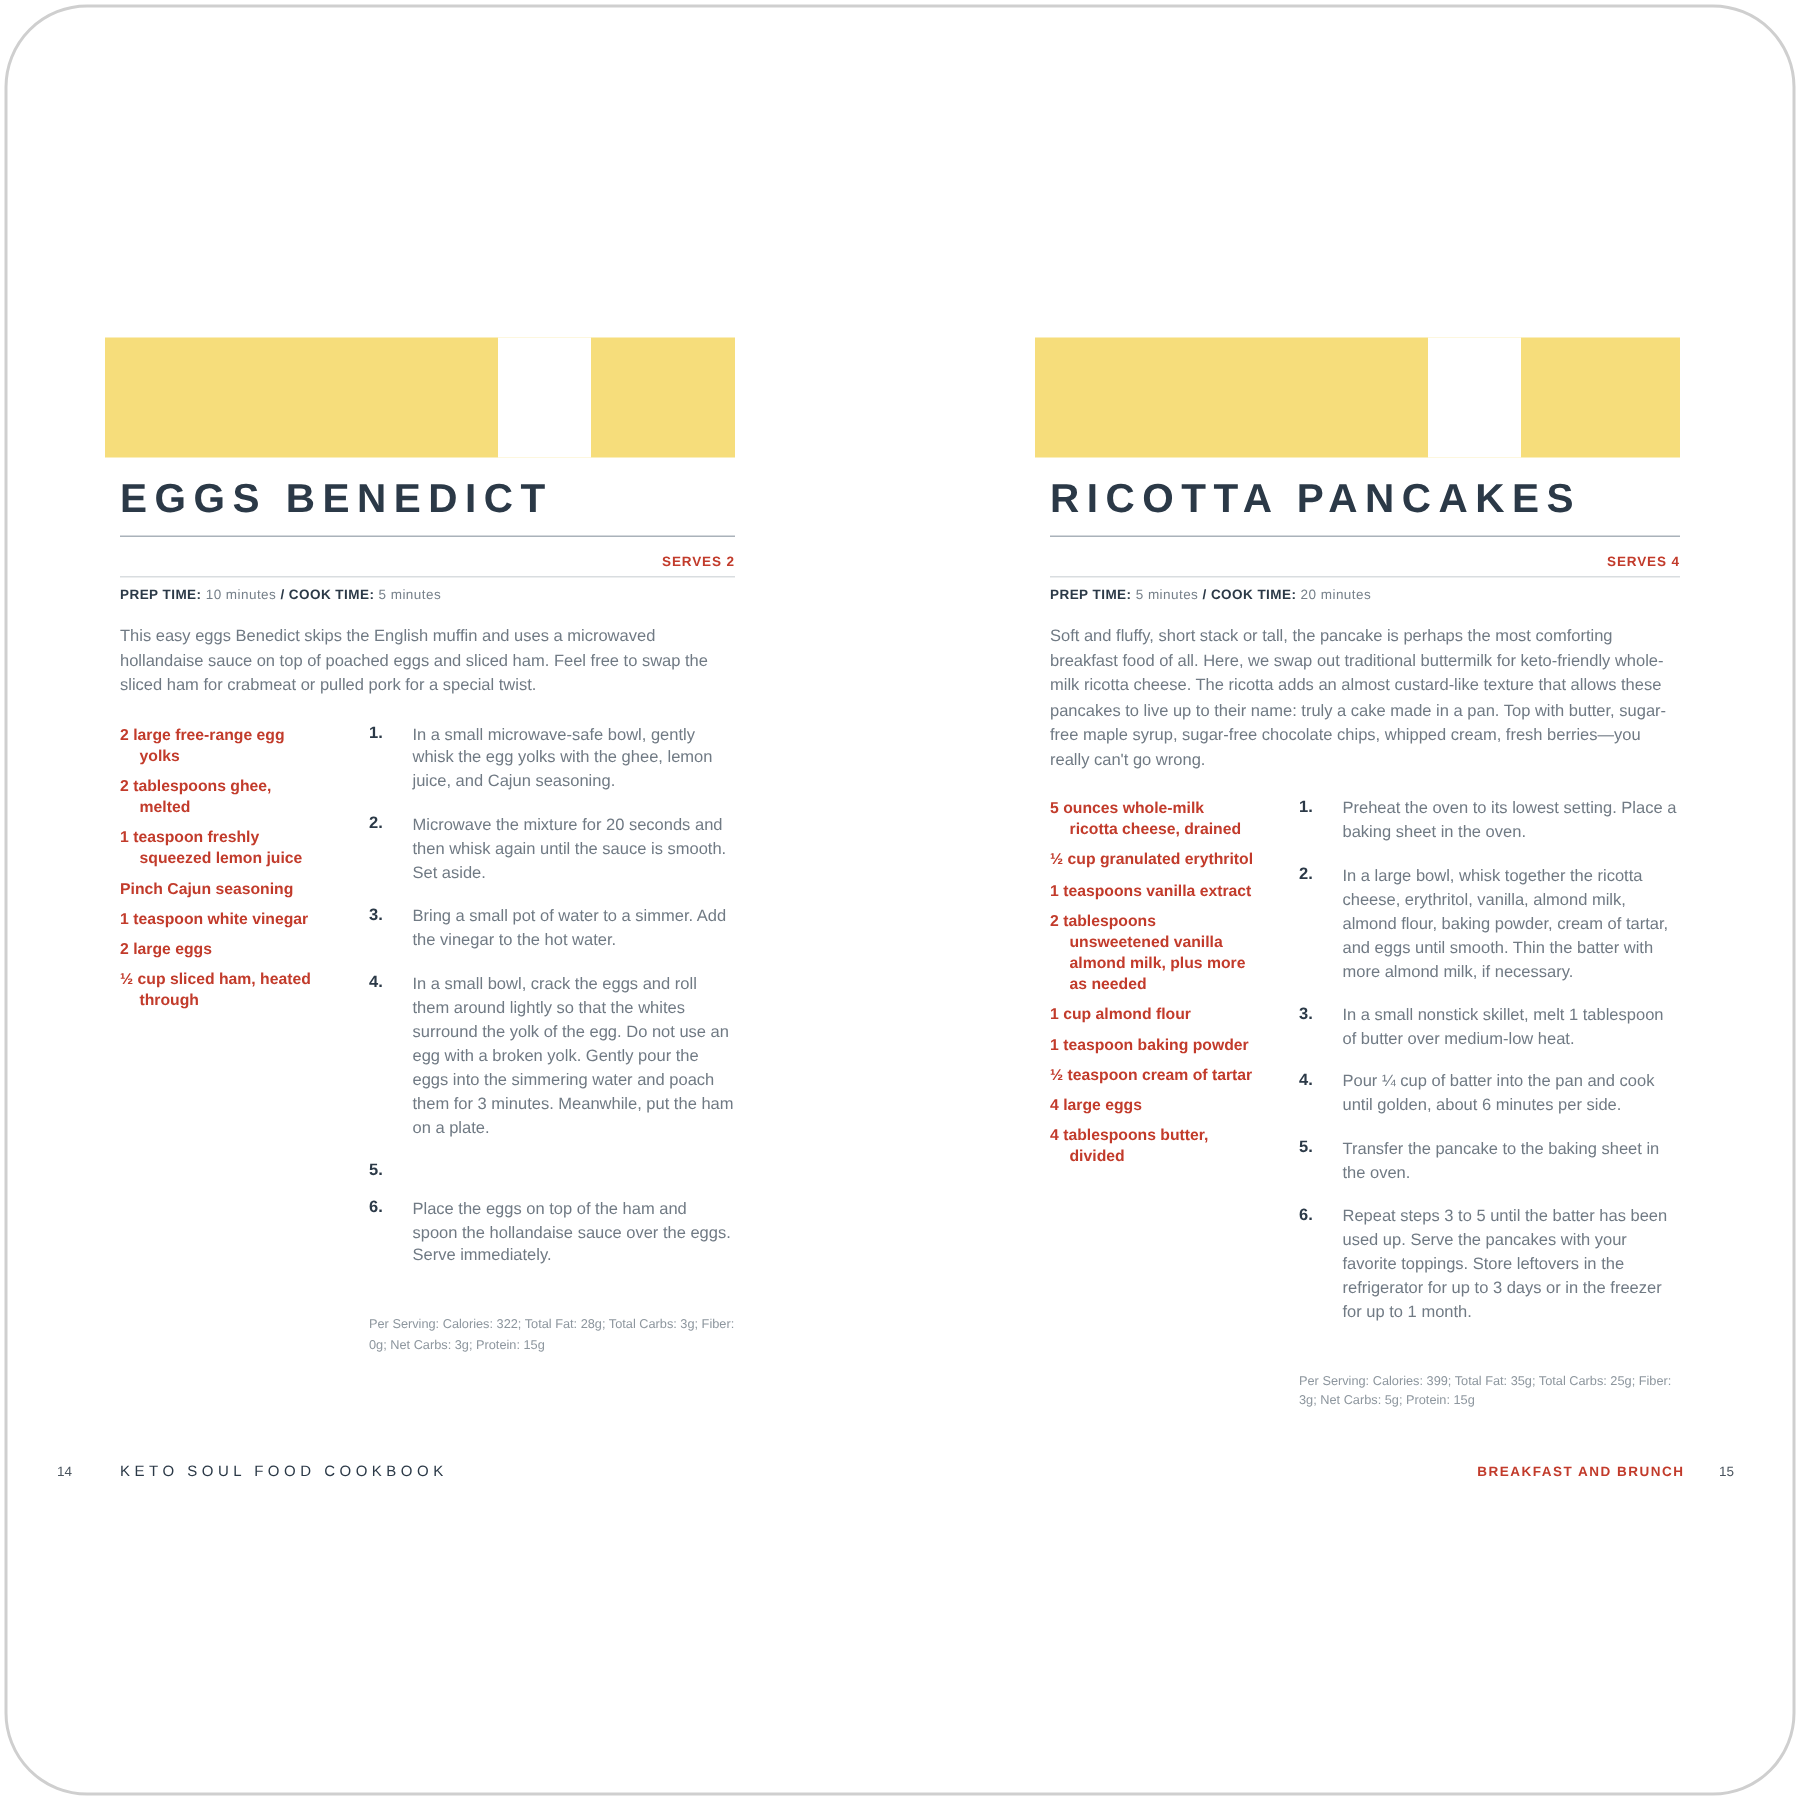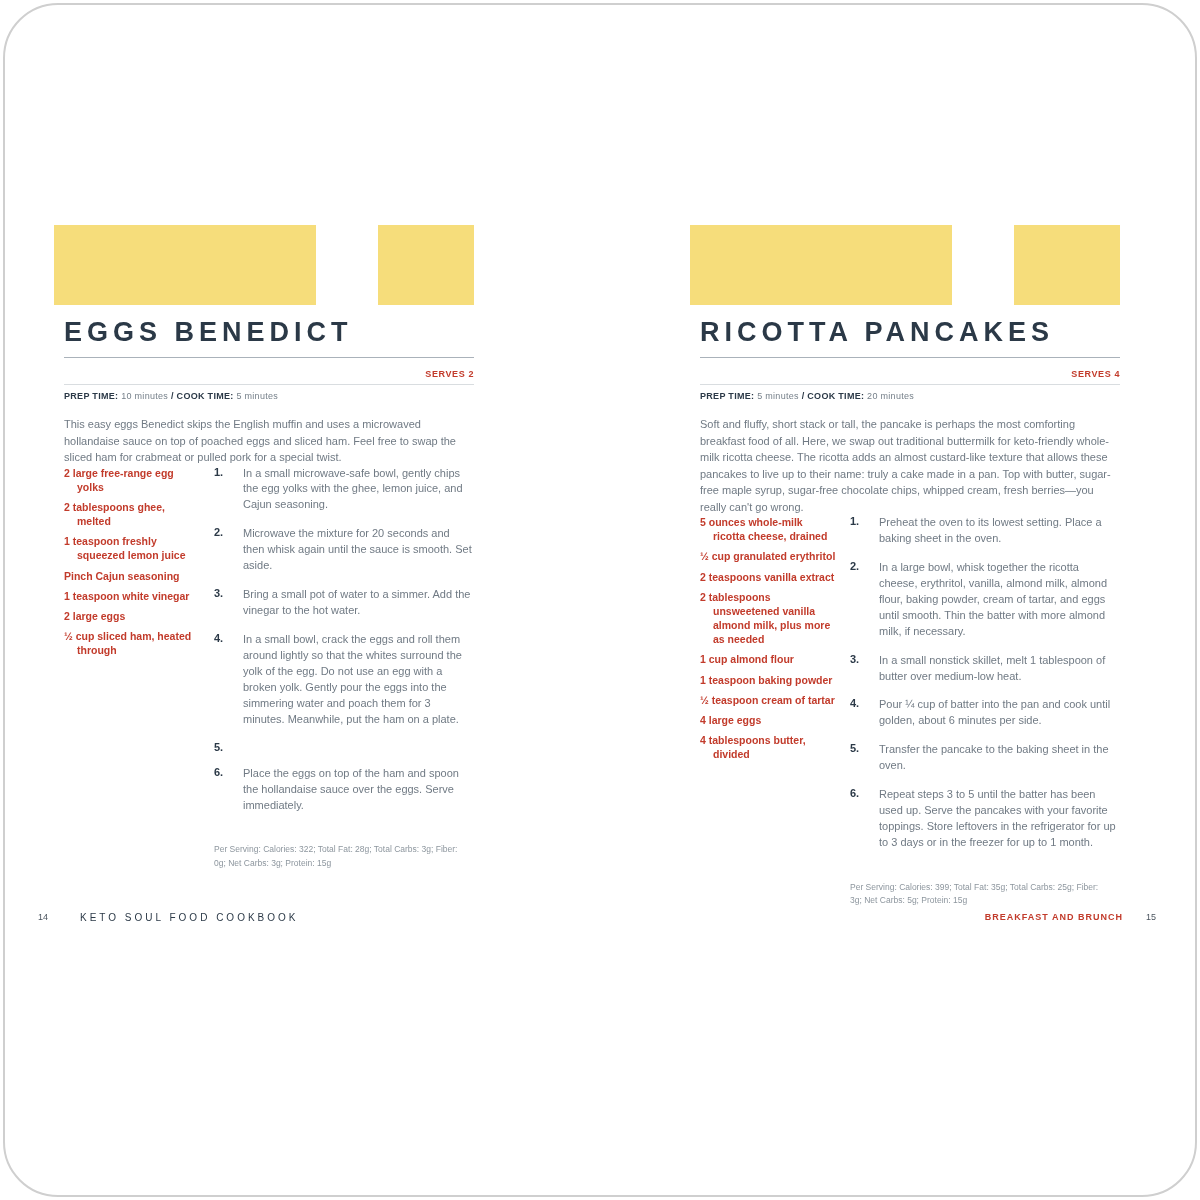"EGGS BENEDICT" .page-left { left: 64px -> 80px }
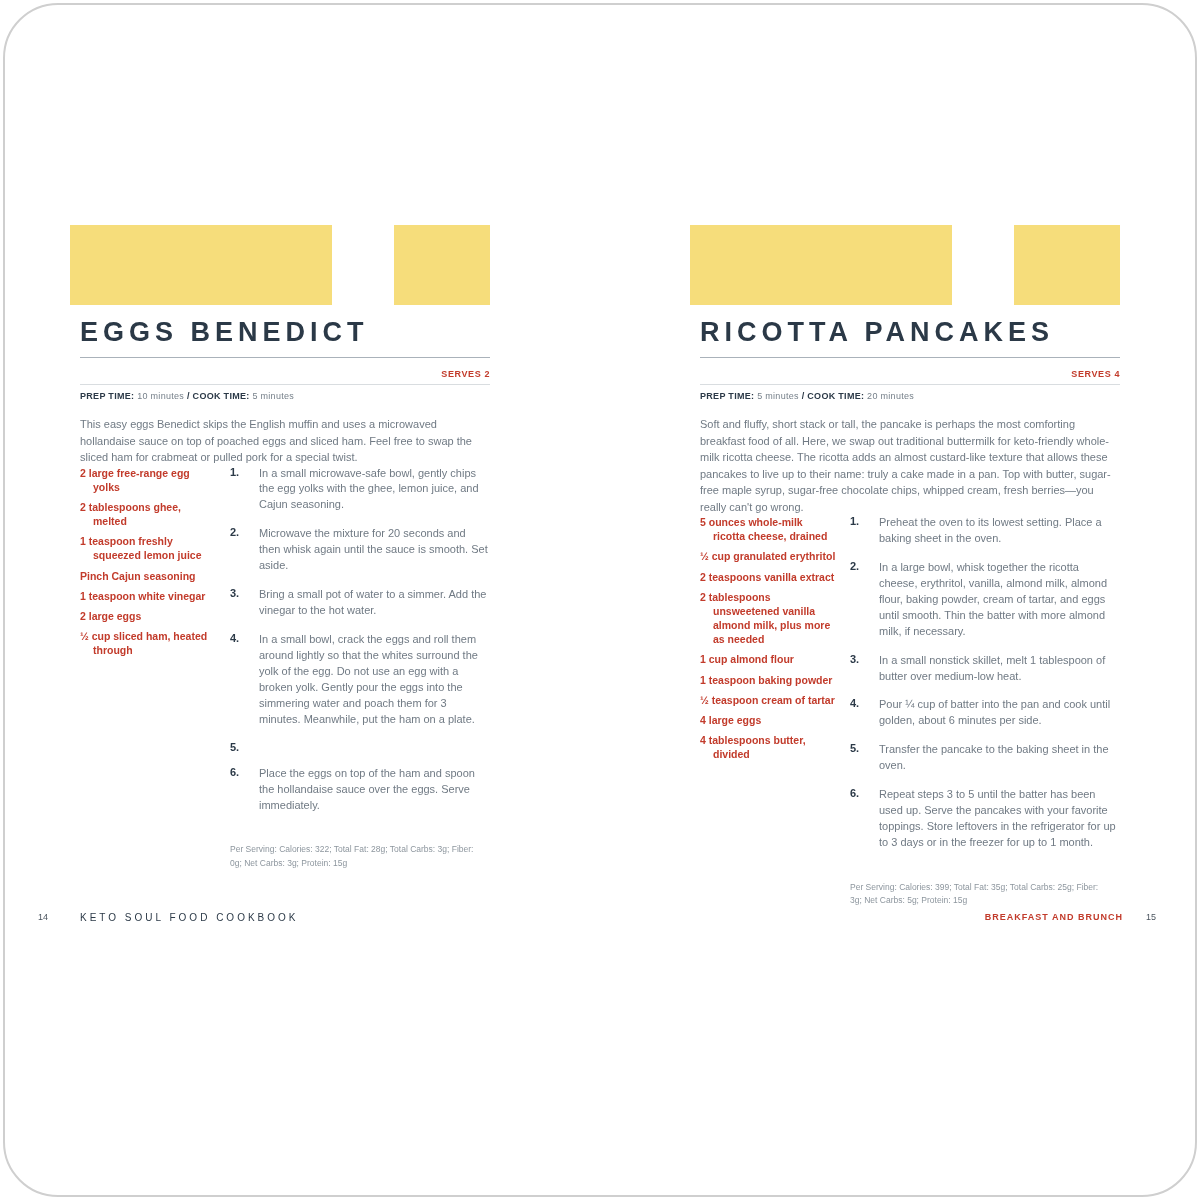"2 large free-range egg yolks" .cols { gap: 14px -> 30px; margin-top: none -> 17px }
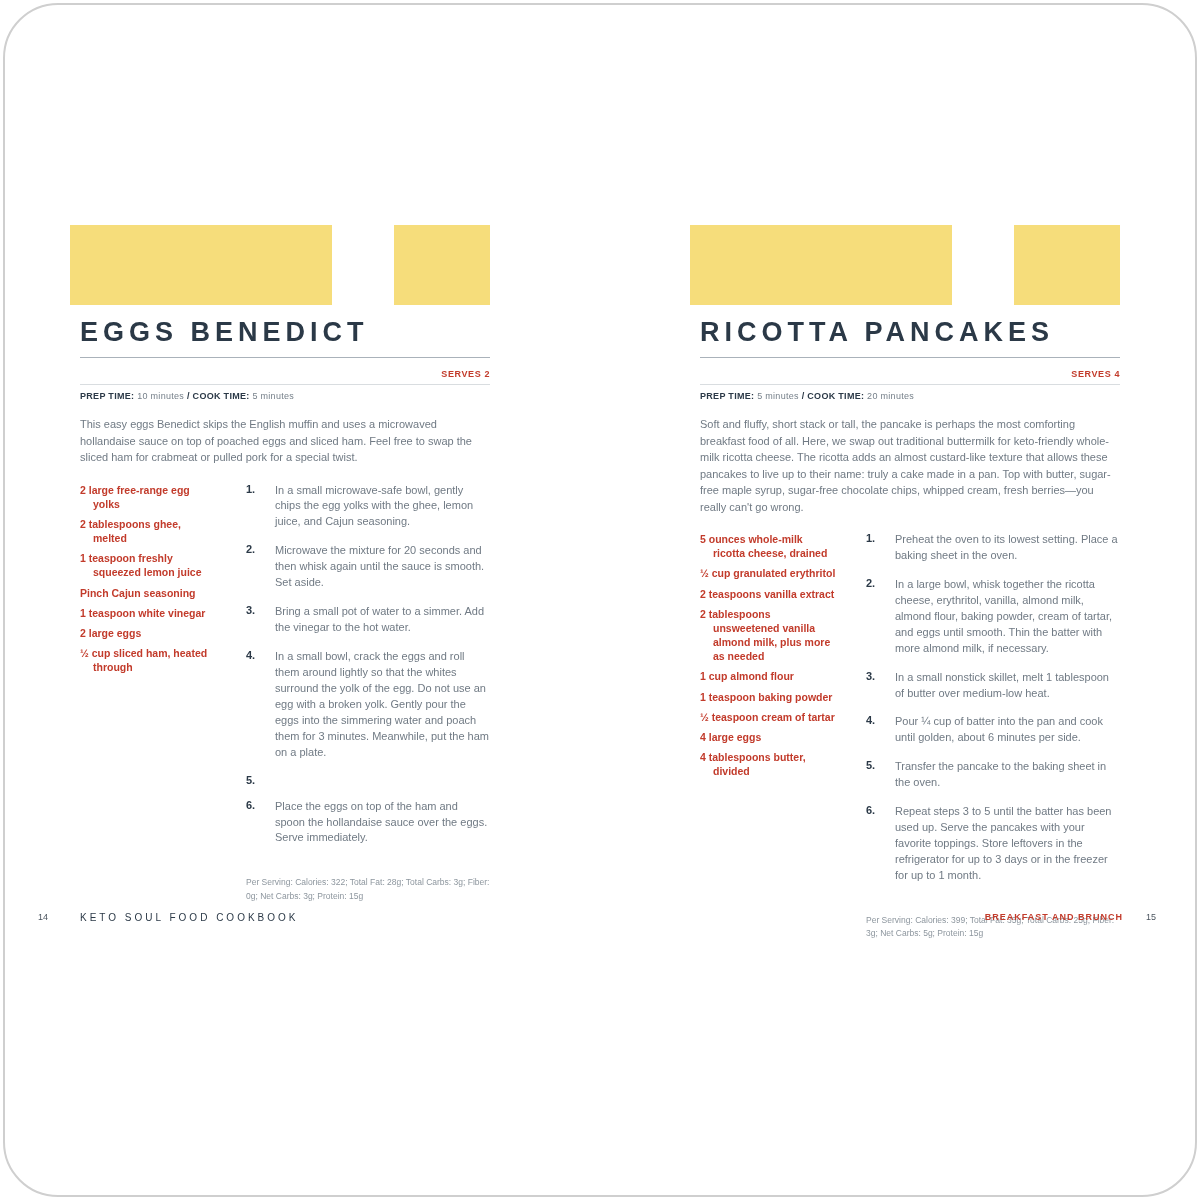"In a small microwave-safe bowl," span.step-text { text: chips -> whisk }
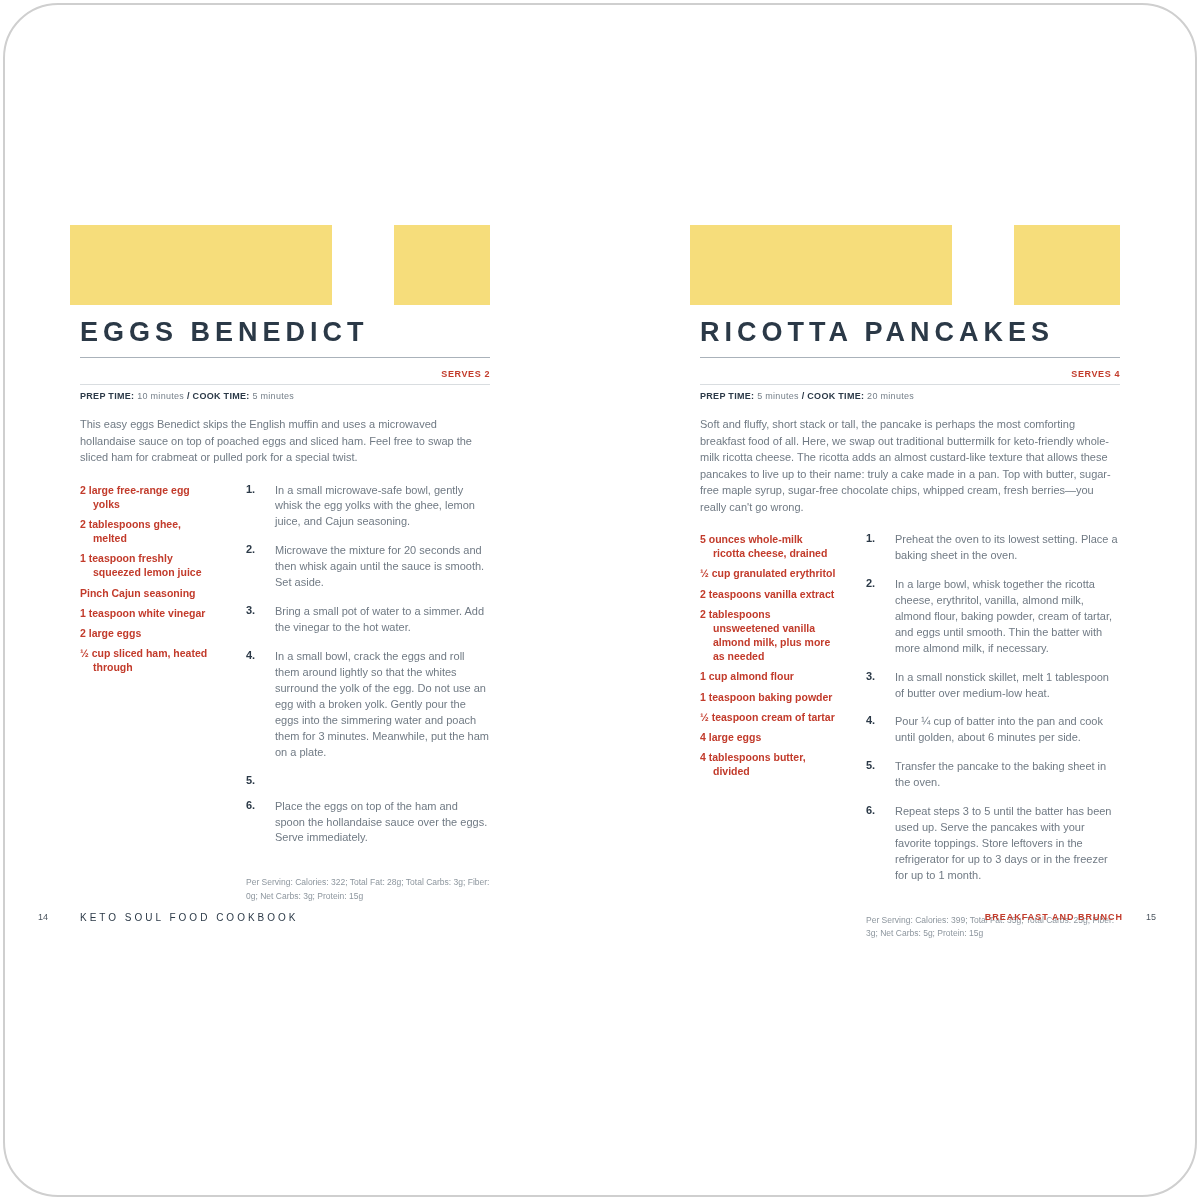"2 teaspoons vanilla extract" div.ing { text: 2 -> 1 }
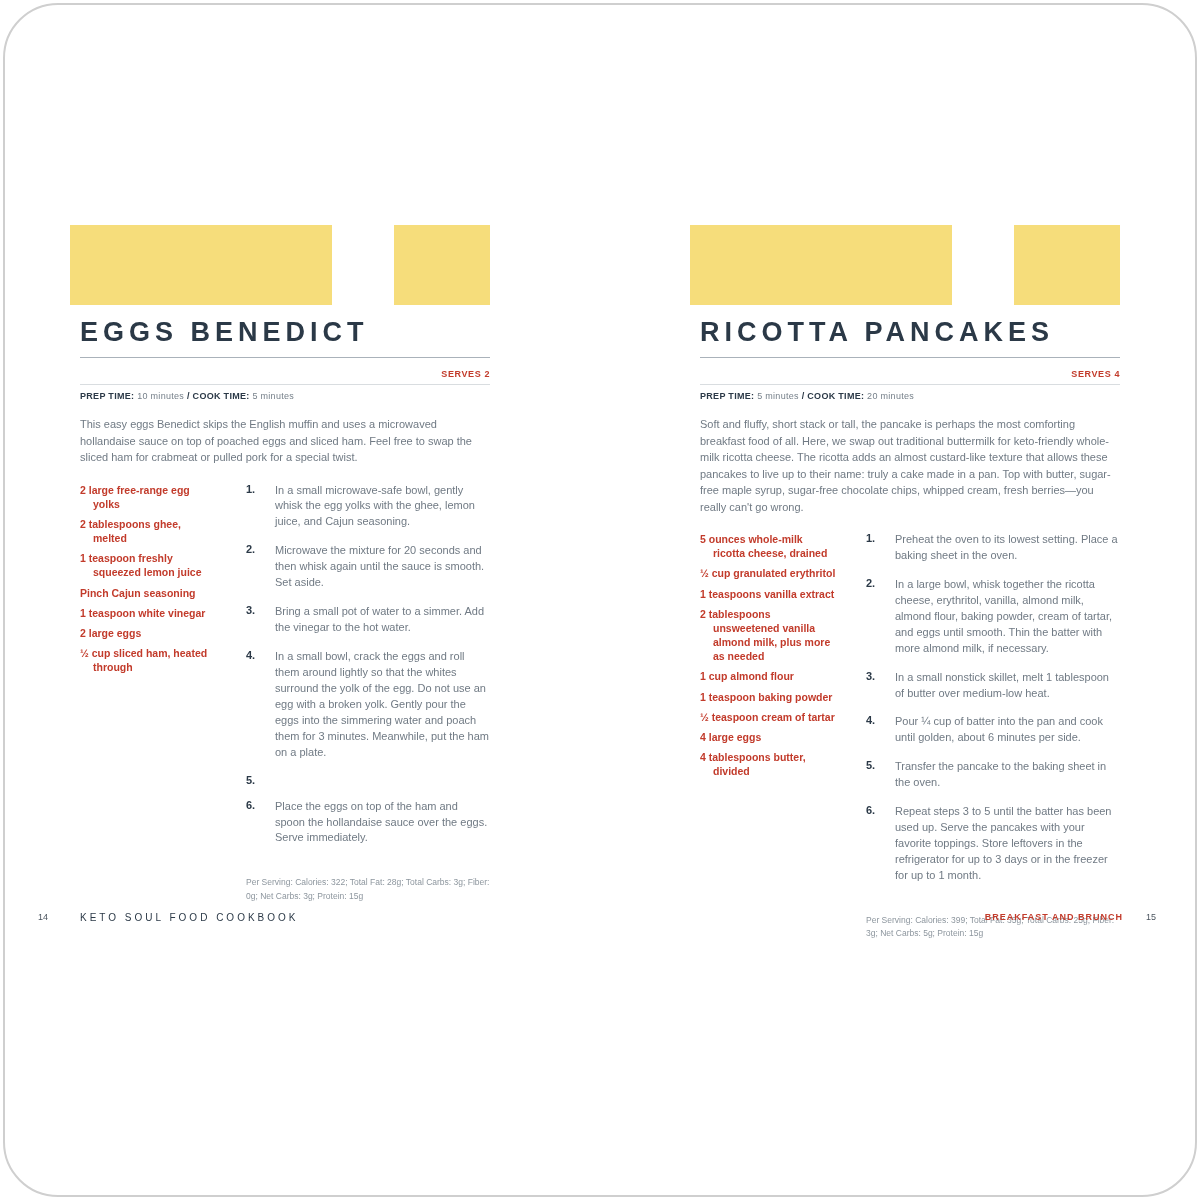"14" .footer-item { top: 912px -> 976px }
